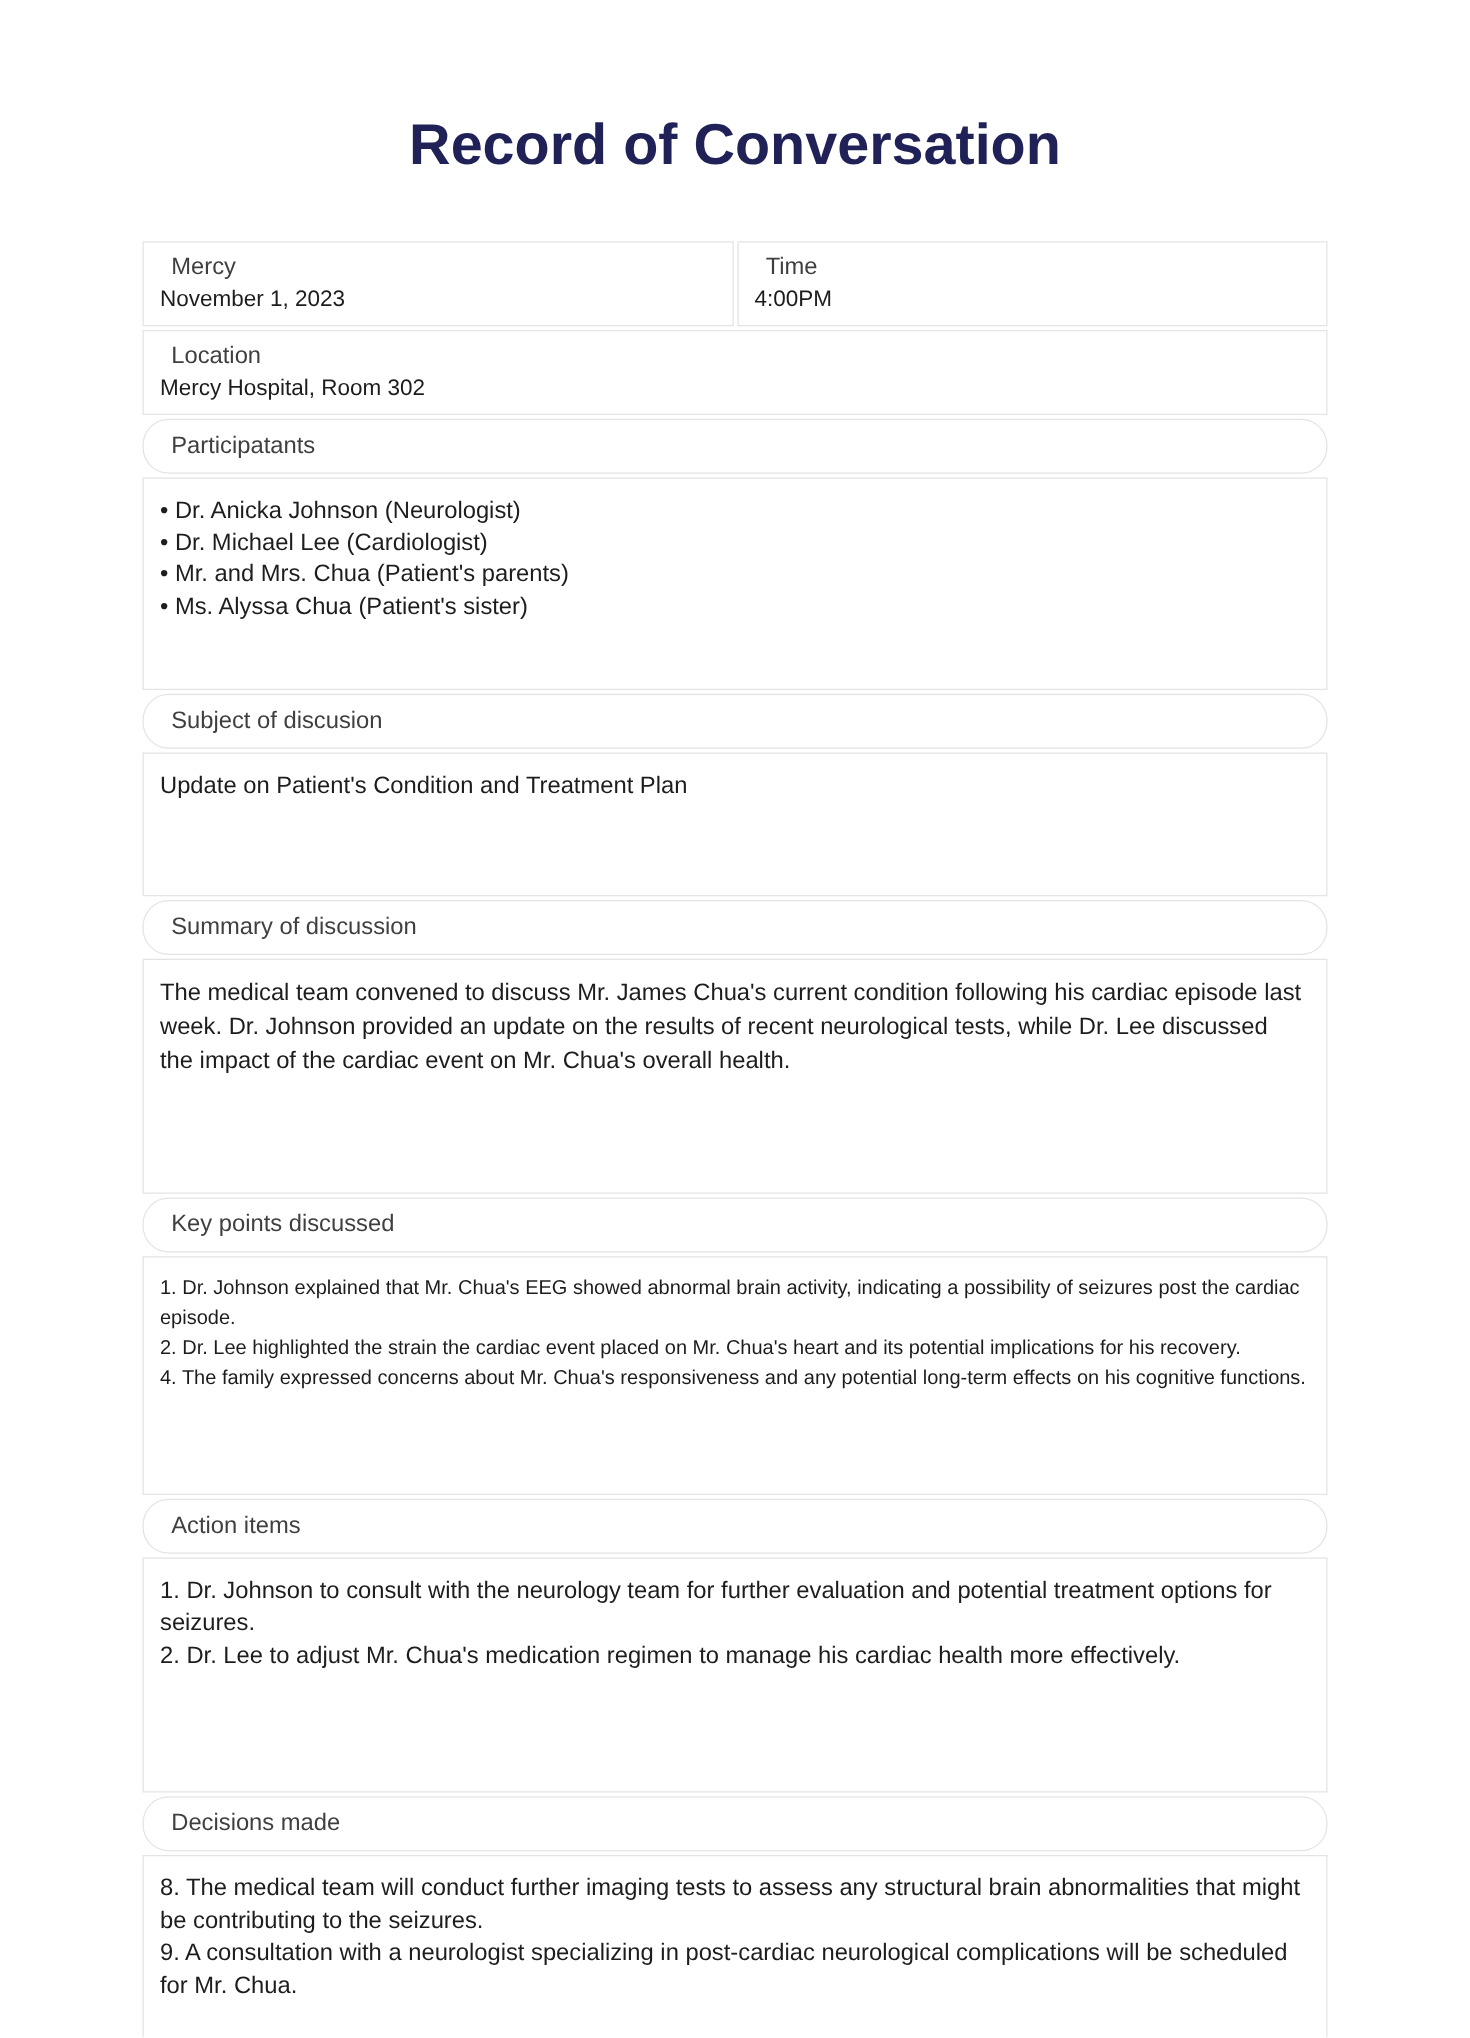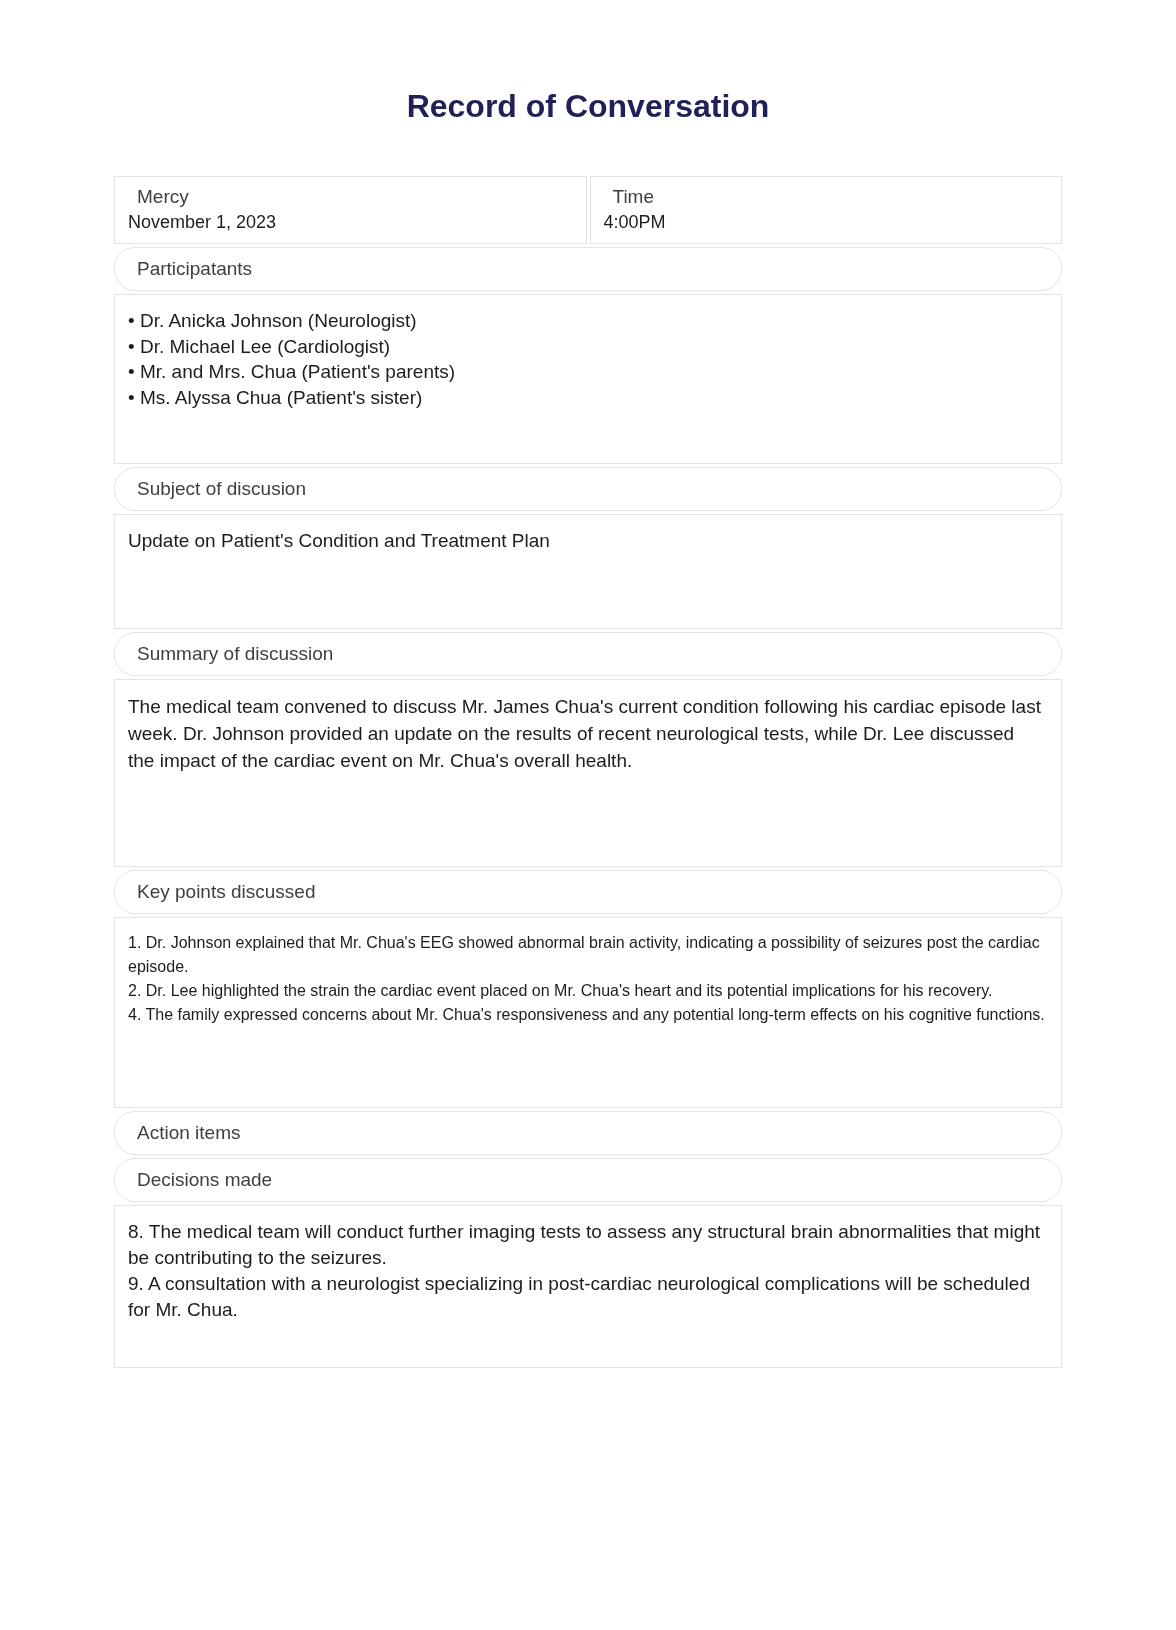"Record of Conversation" .doc-title { font-size: 32px -> 46px }
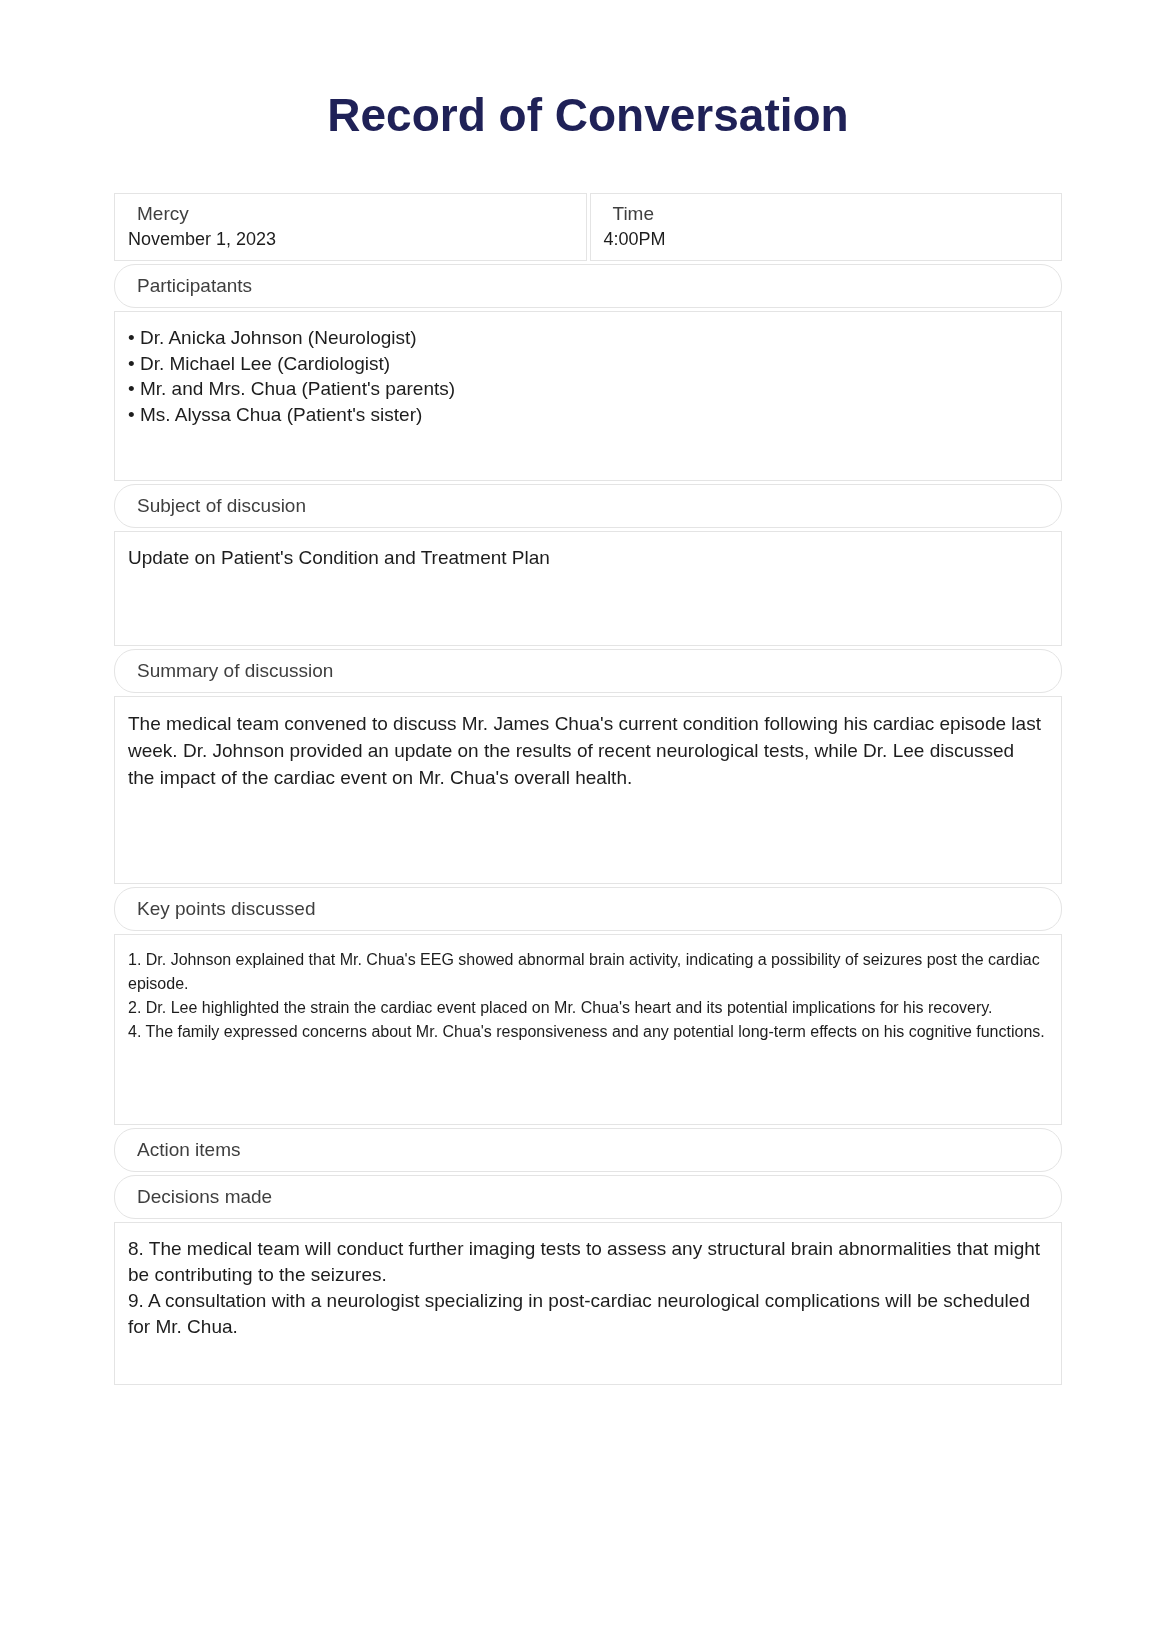"Location" tr { html: none -> <tr> <td> <div>Location</div> <div>Mercy Hospital, Room 302</div> </td> </tr> }
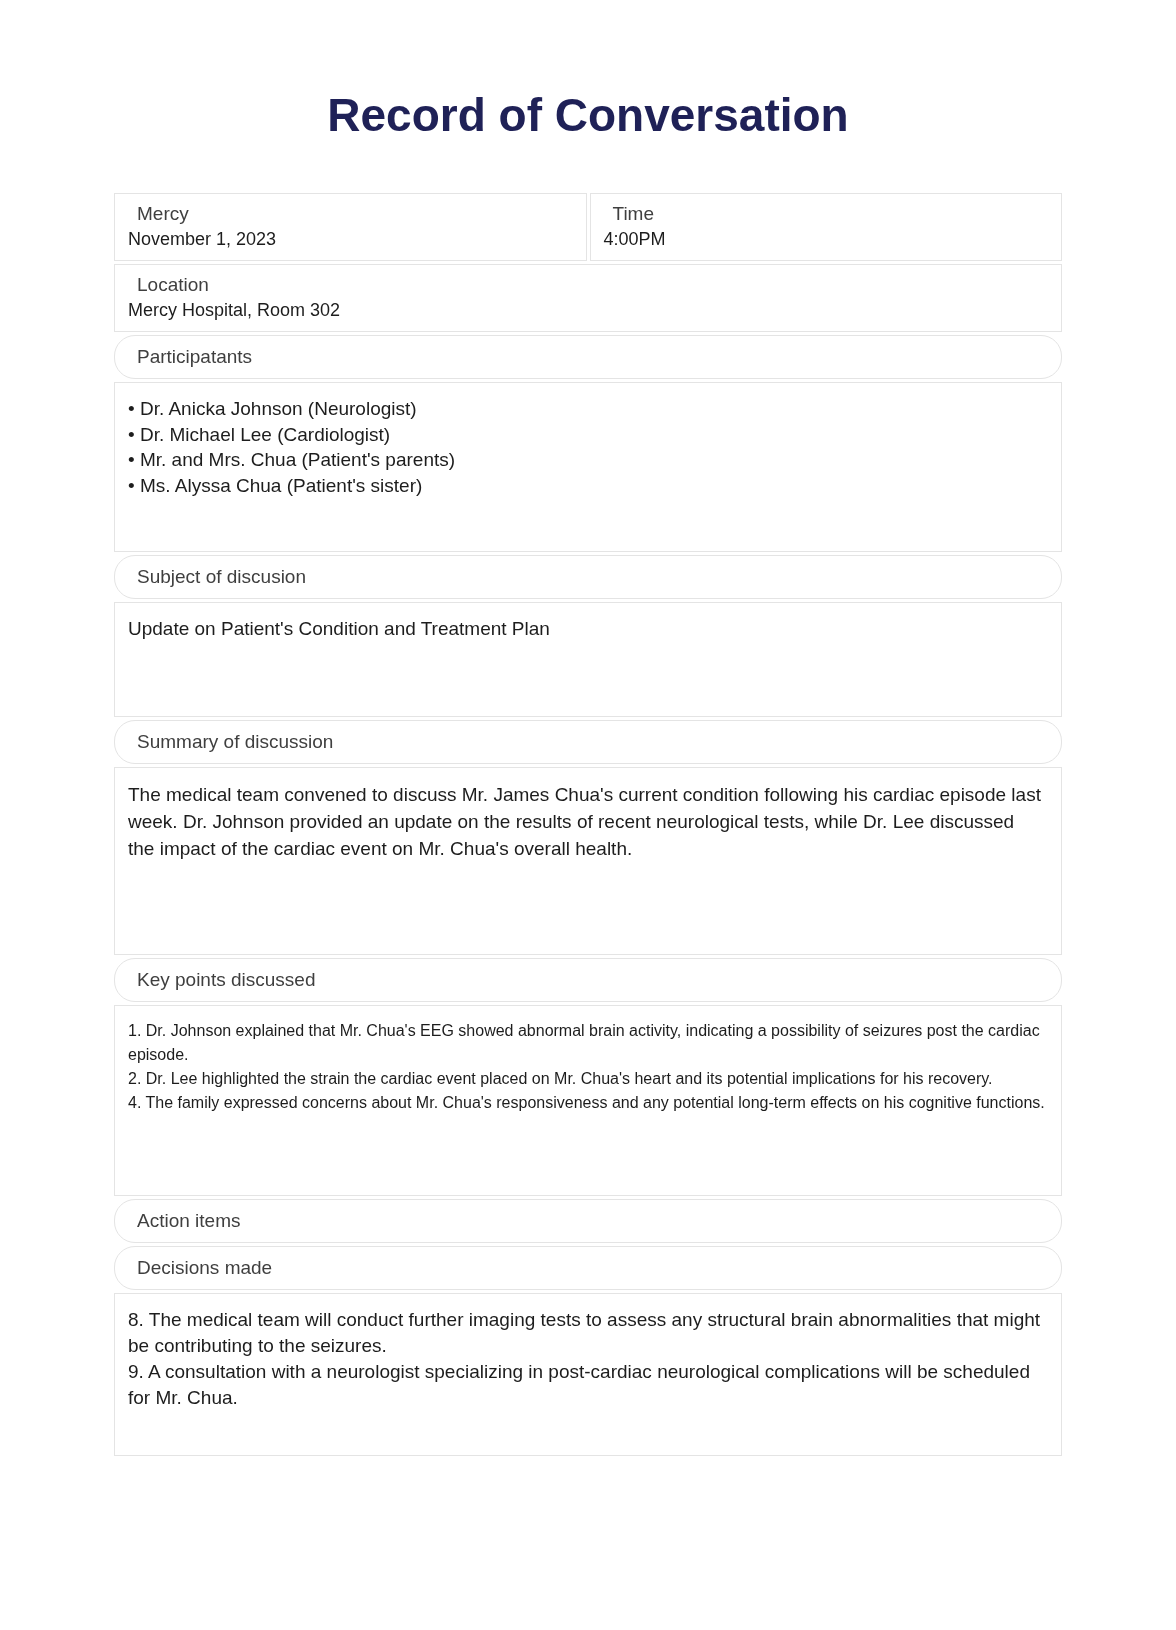"1. Dr. Johnson to consult" tr { html: none -> <tr> <td> <div>1. Dr. Johnson to consult with the neurology team for further evaluation and potential treatment options for seizures.</div> <div>2. Dr. Lee to adjust Mr. Chua's medication regimen to manage his cardiac health more effectively.</div> </td> </tr> }
